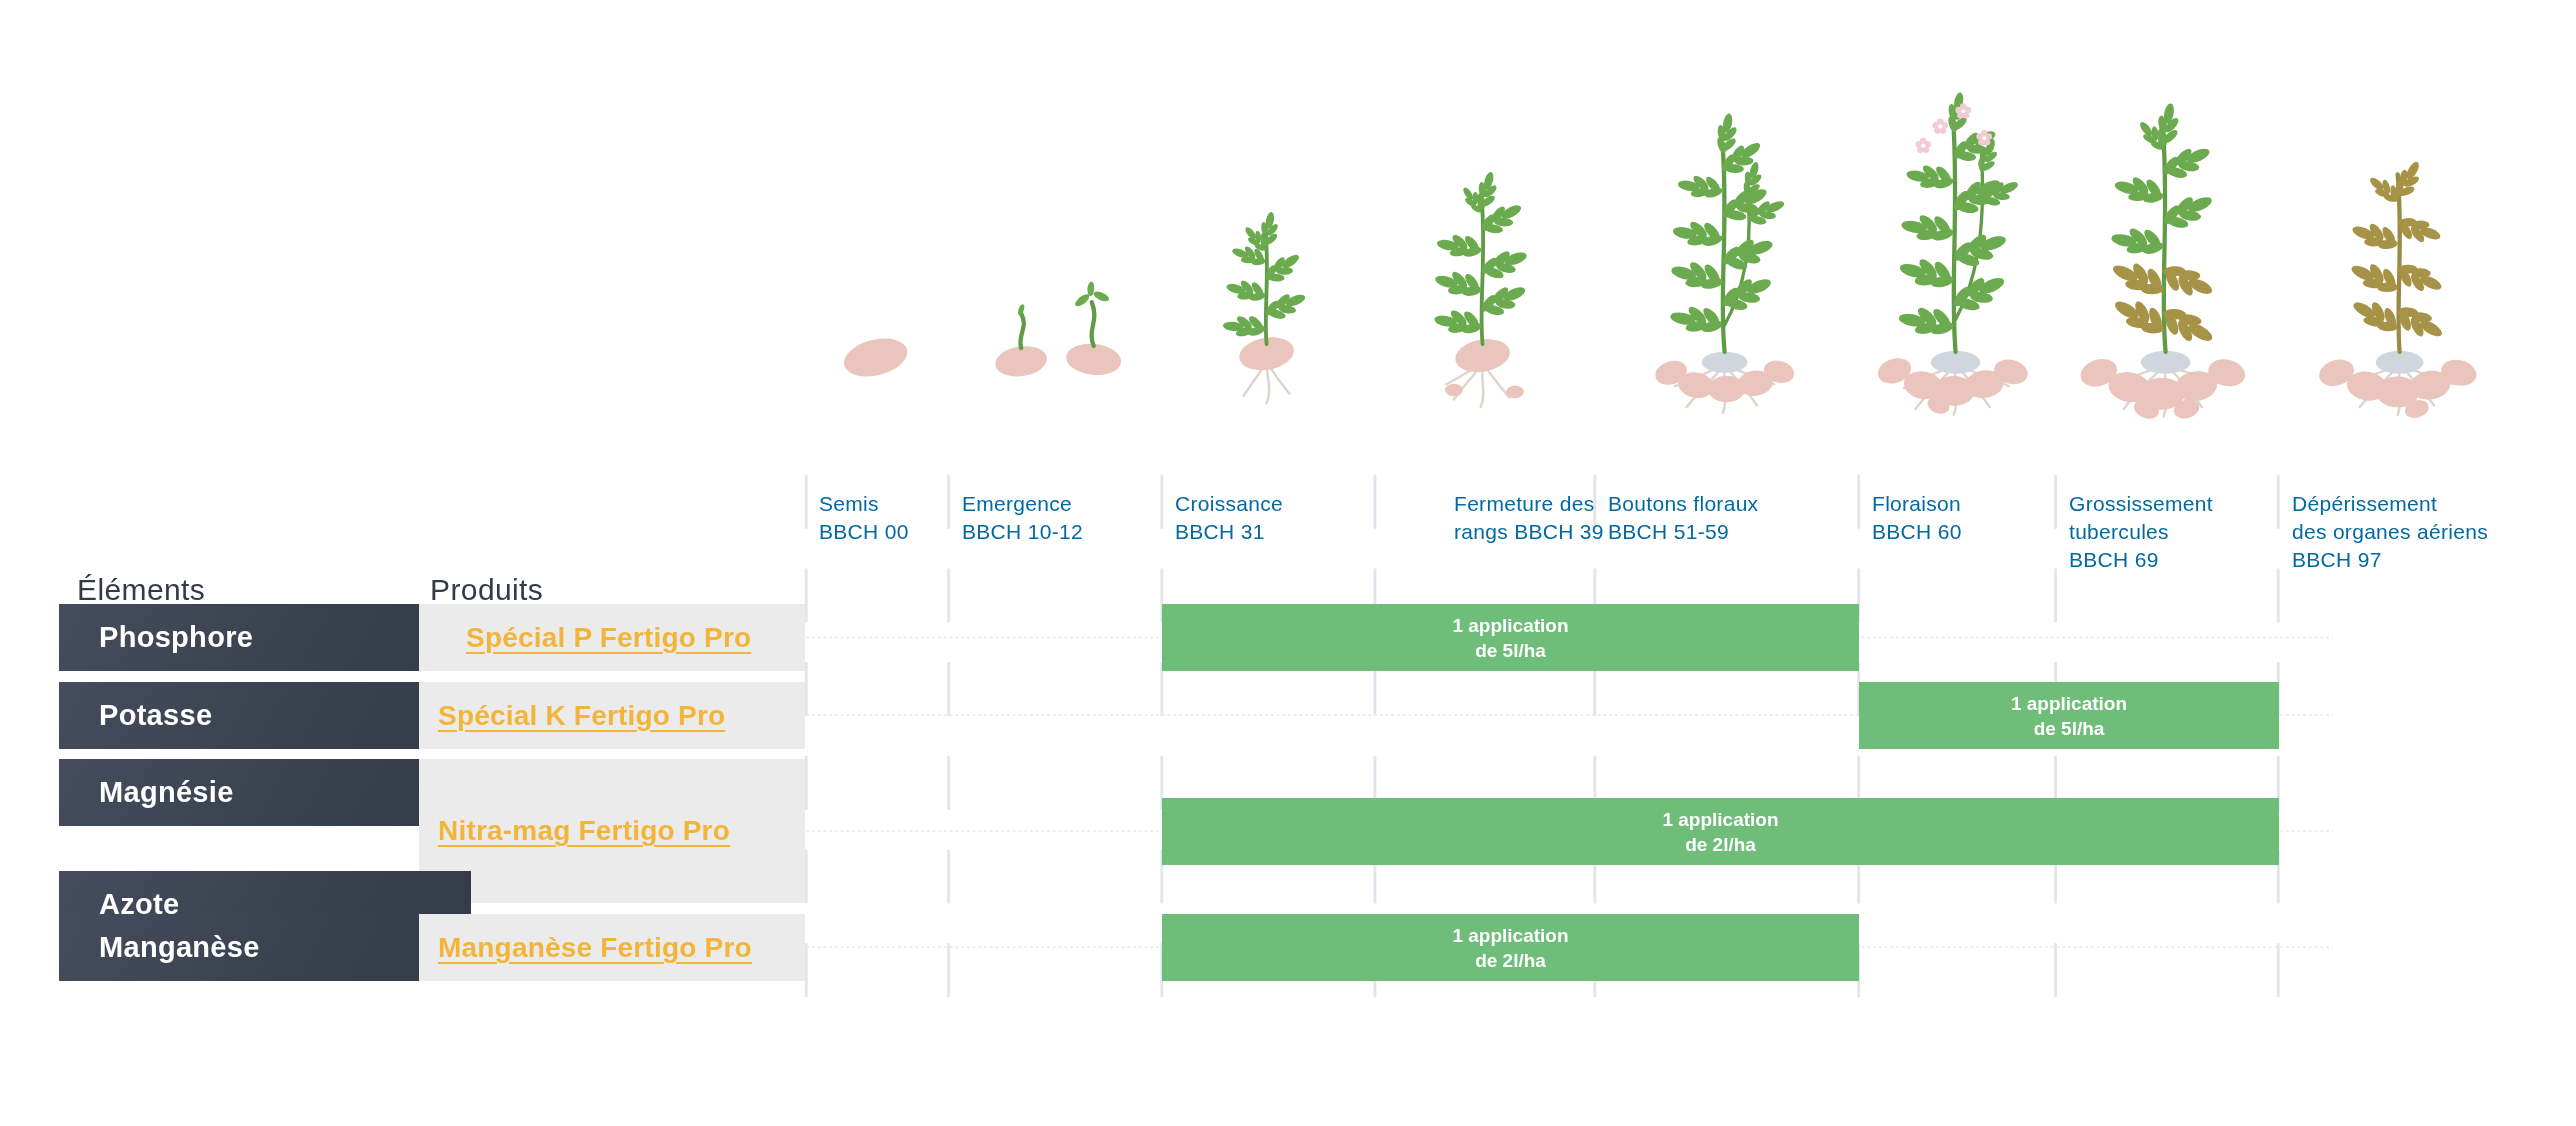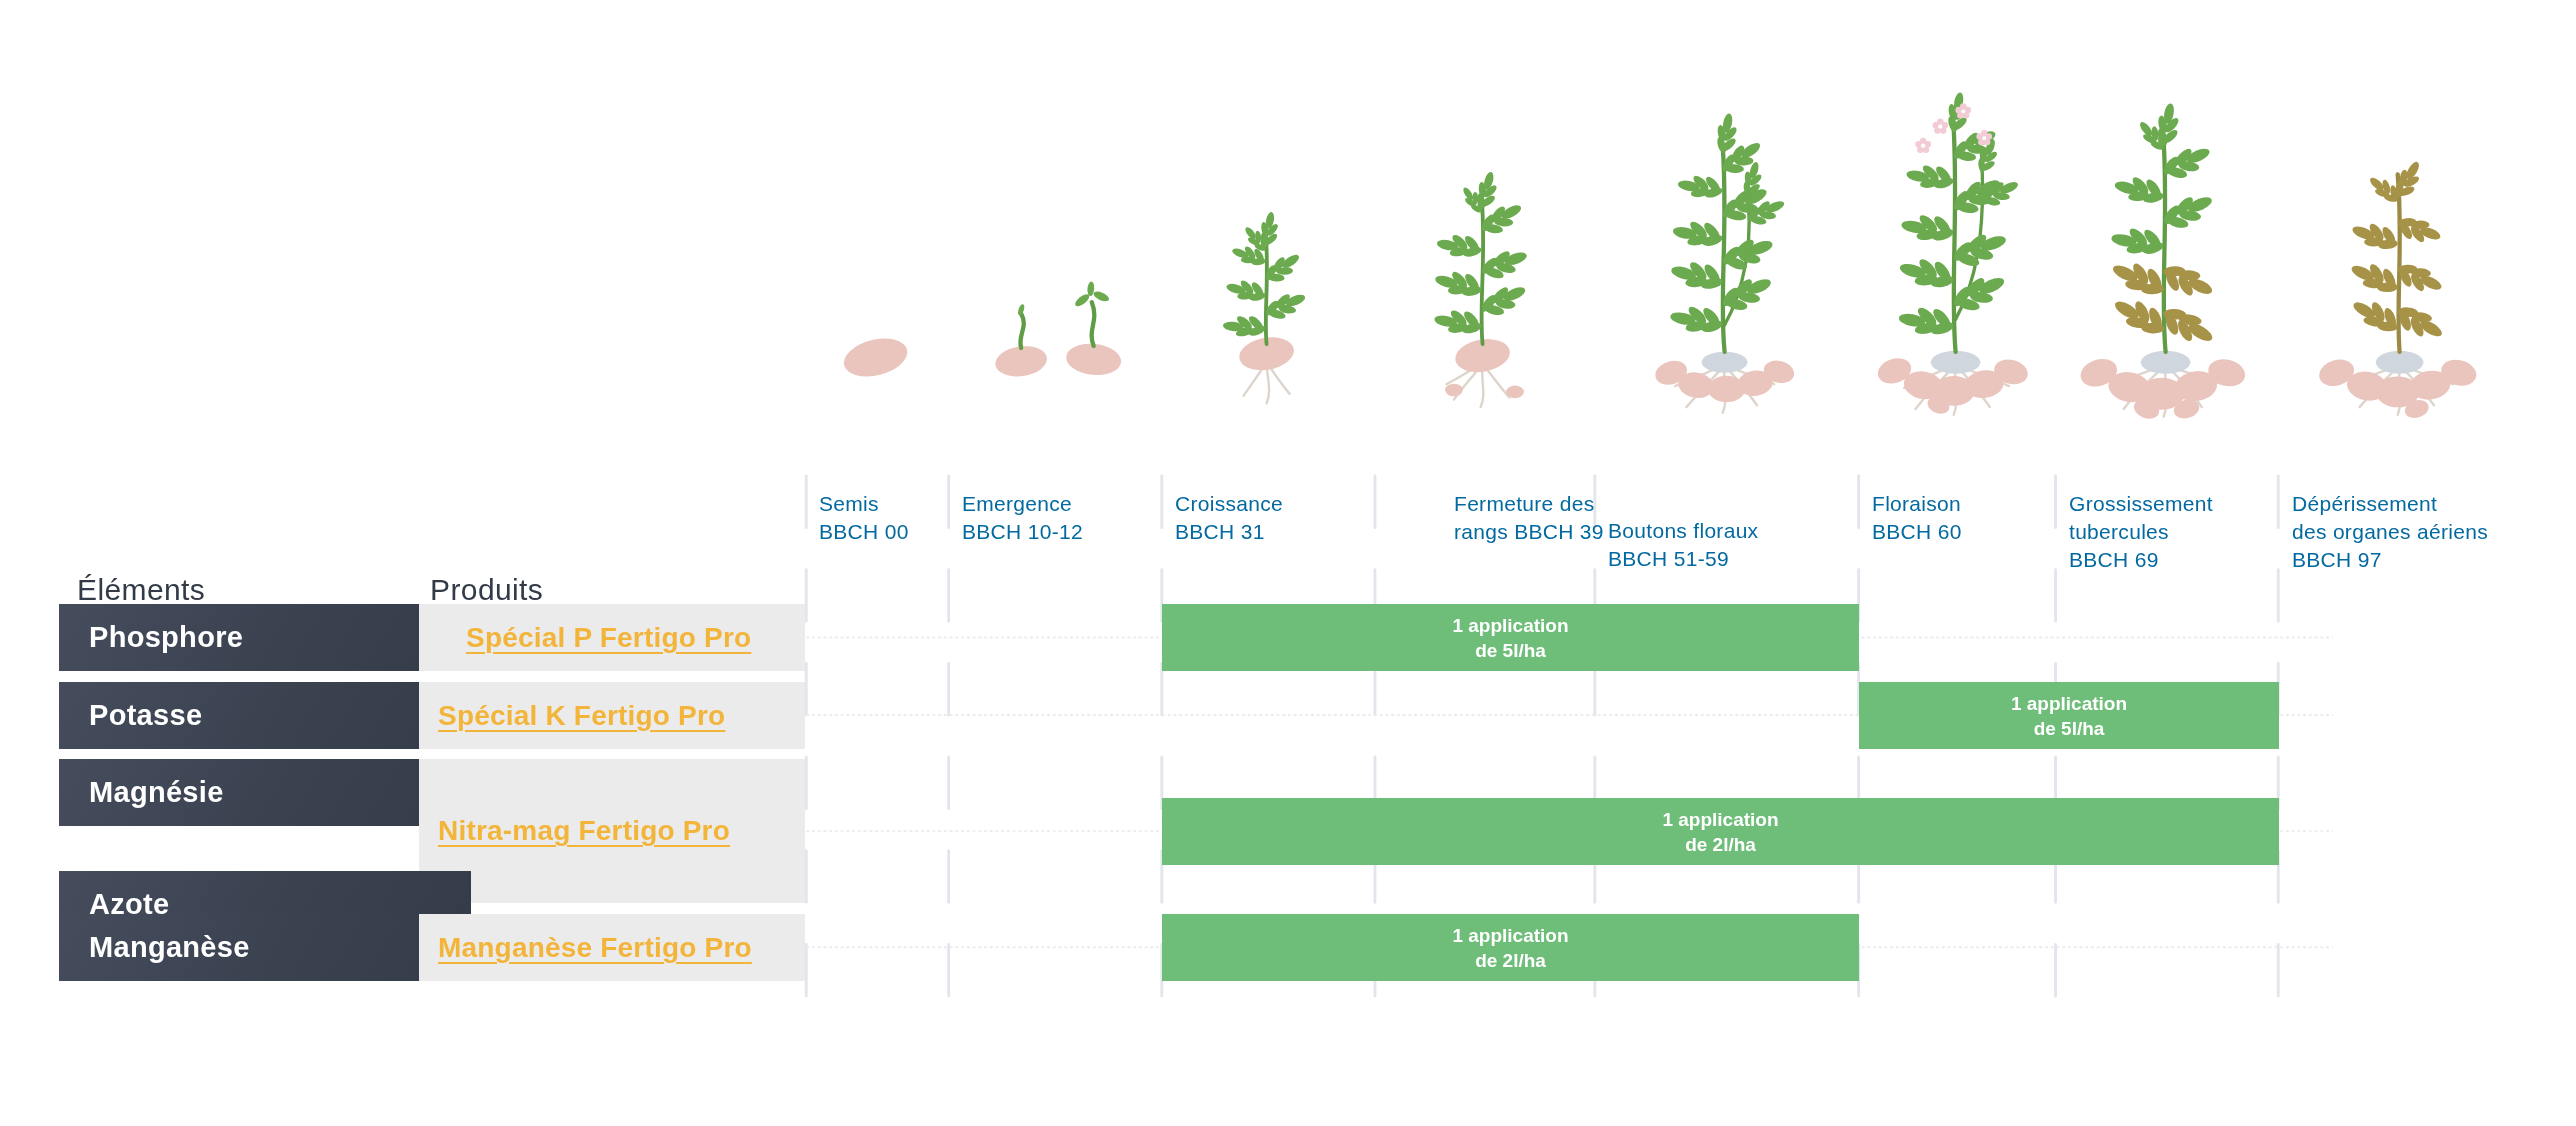"Boutons floraux" div.stage-label { margin-top: 27px -> none }
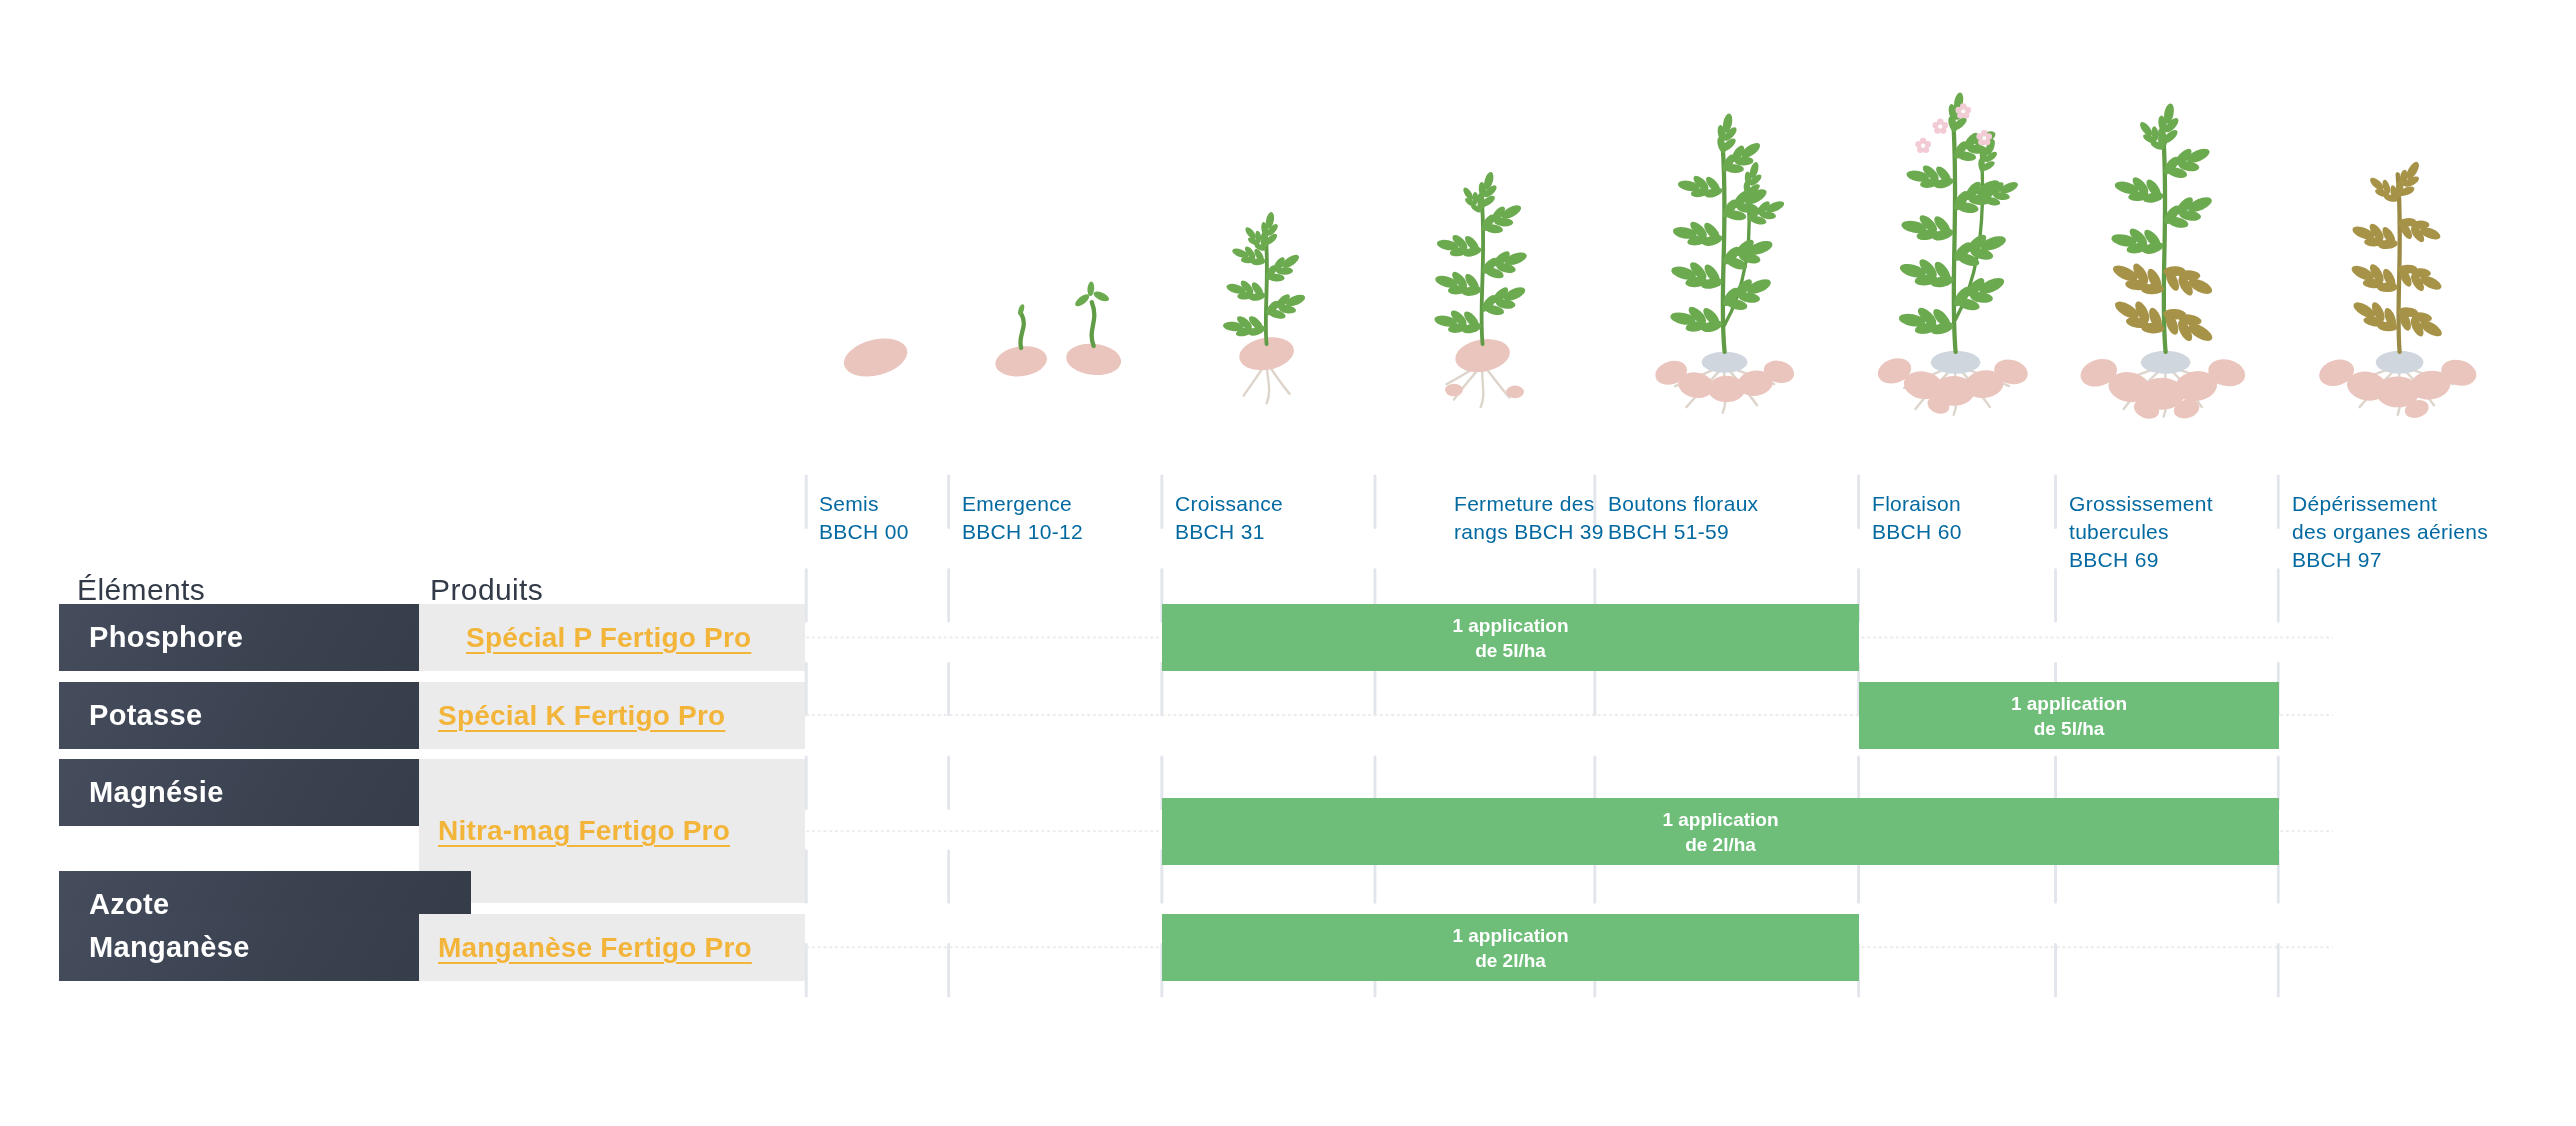"Phosphore" .el-cell { padding-left: 30px -> 40px }
